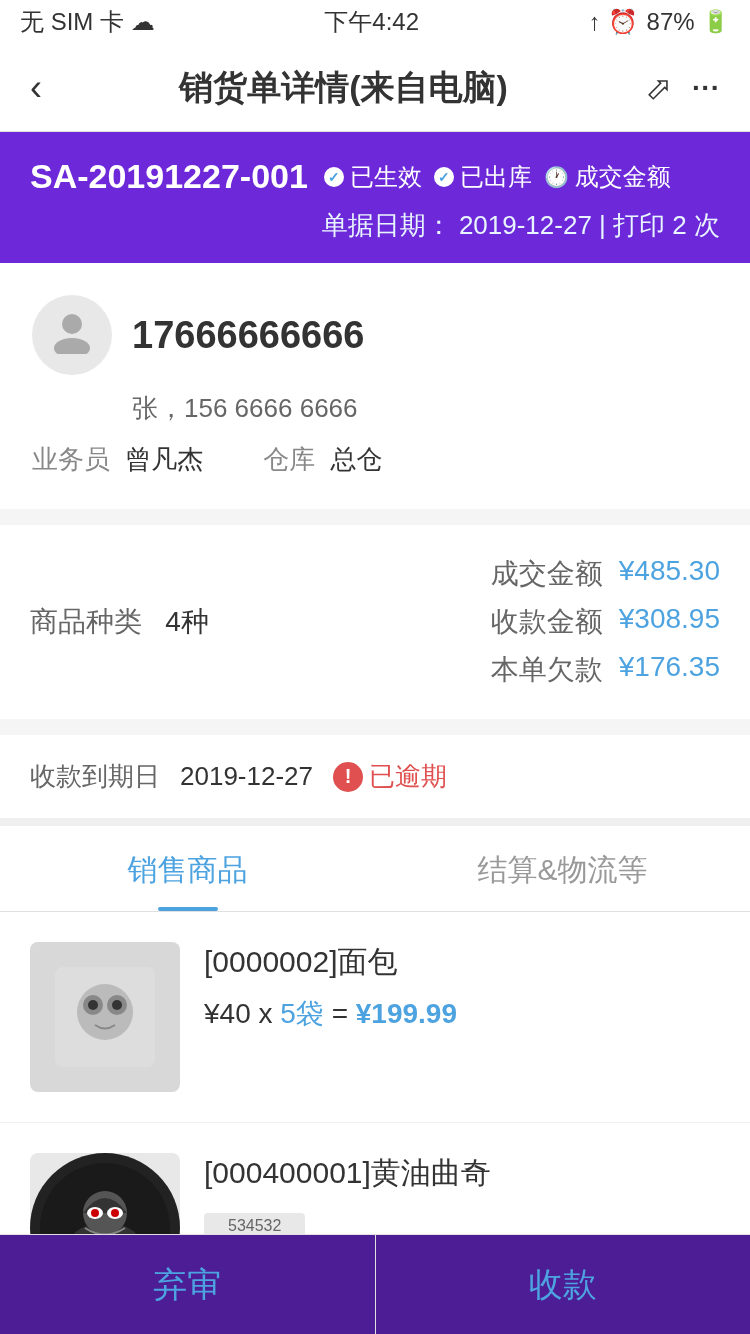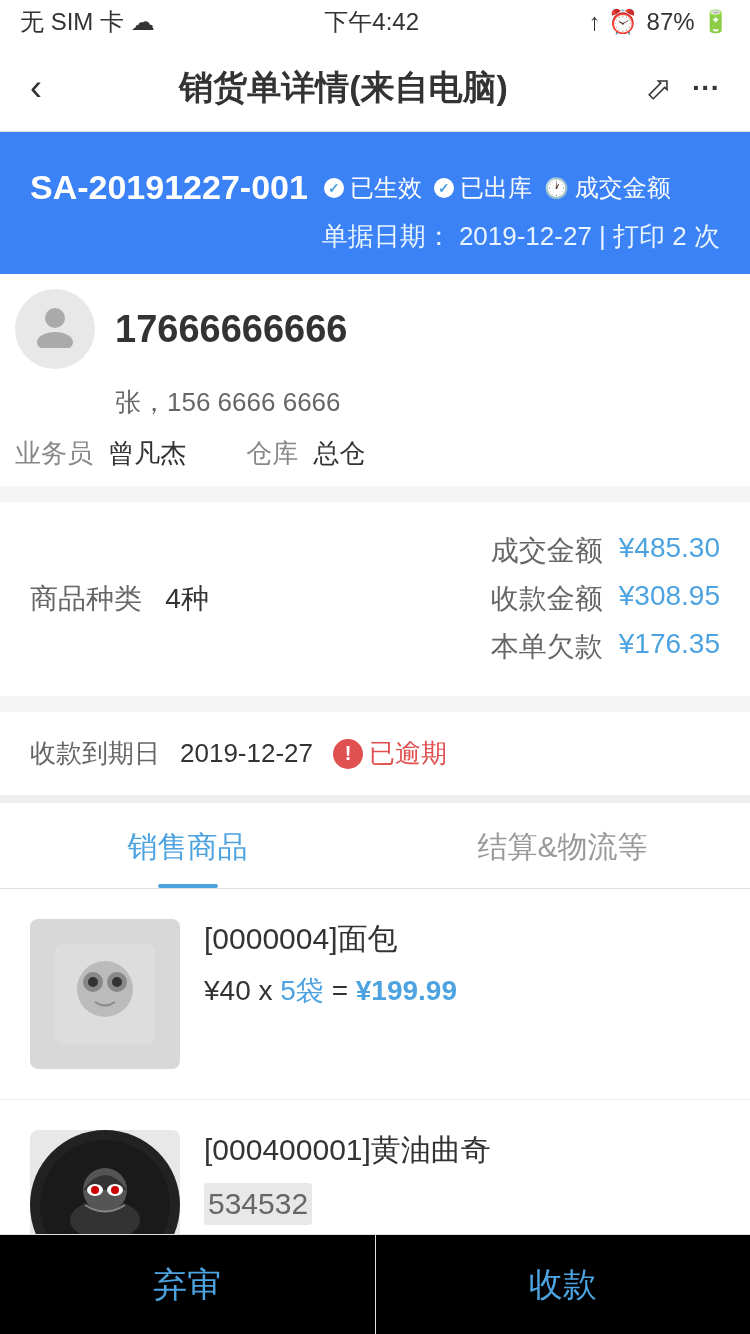"SA-20191227-001" .order-banner { background: #3b82f6 -> #6d28d9; padding: 36px 30px 20px -> 25px 30px 20px }
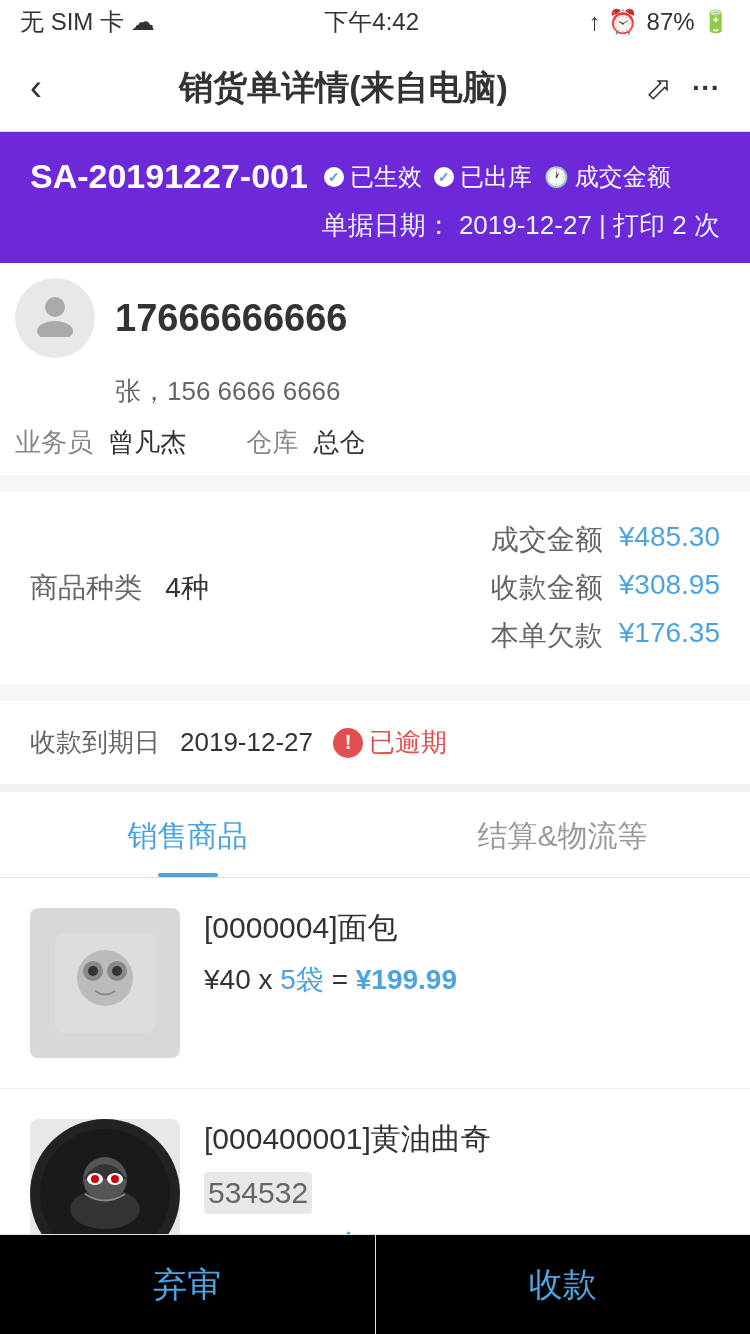"17666666666" .customer-section { padding: 15px -> 32px }
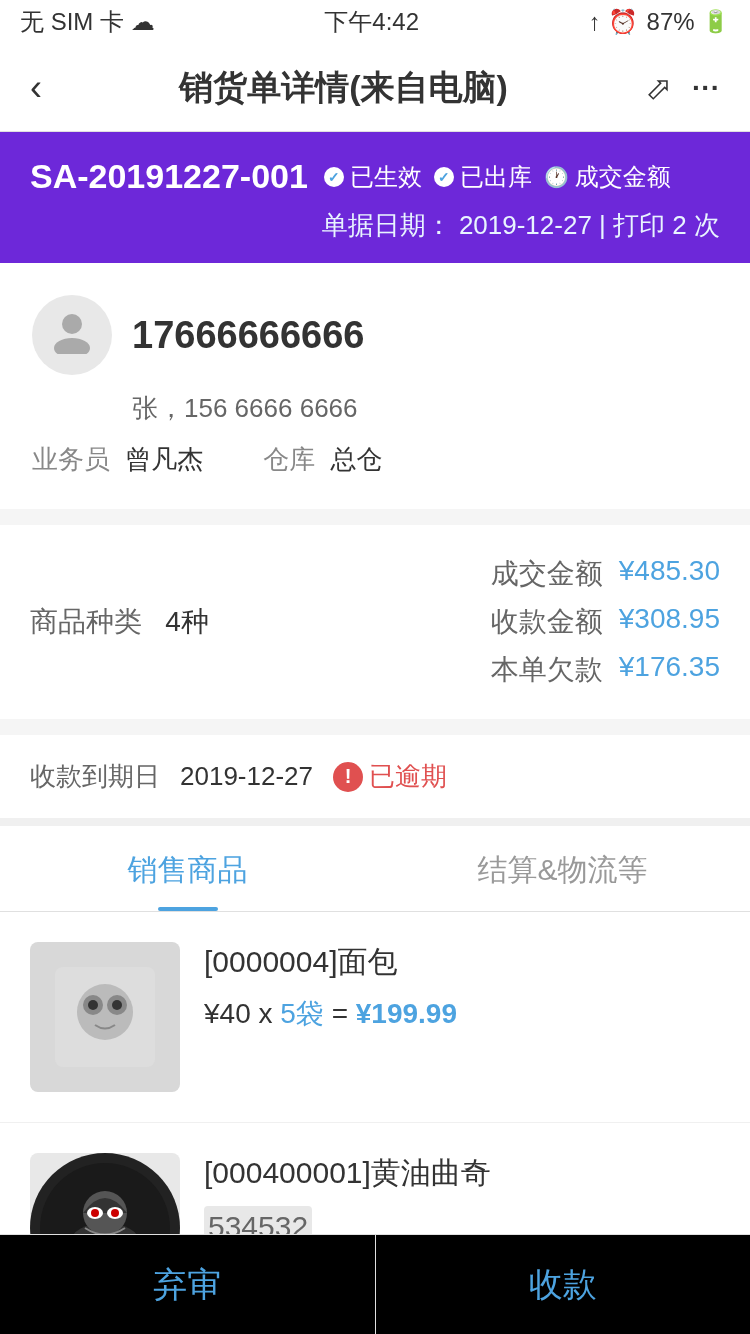"[0000004]面包" div.product-name { text: 0000004 -> 0000002 }
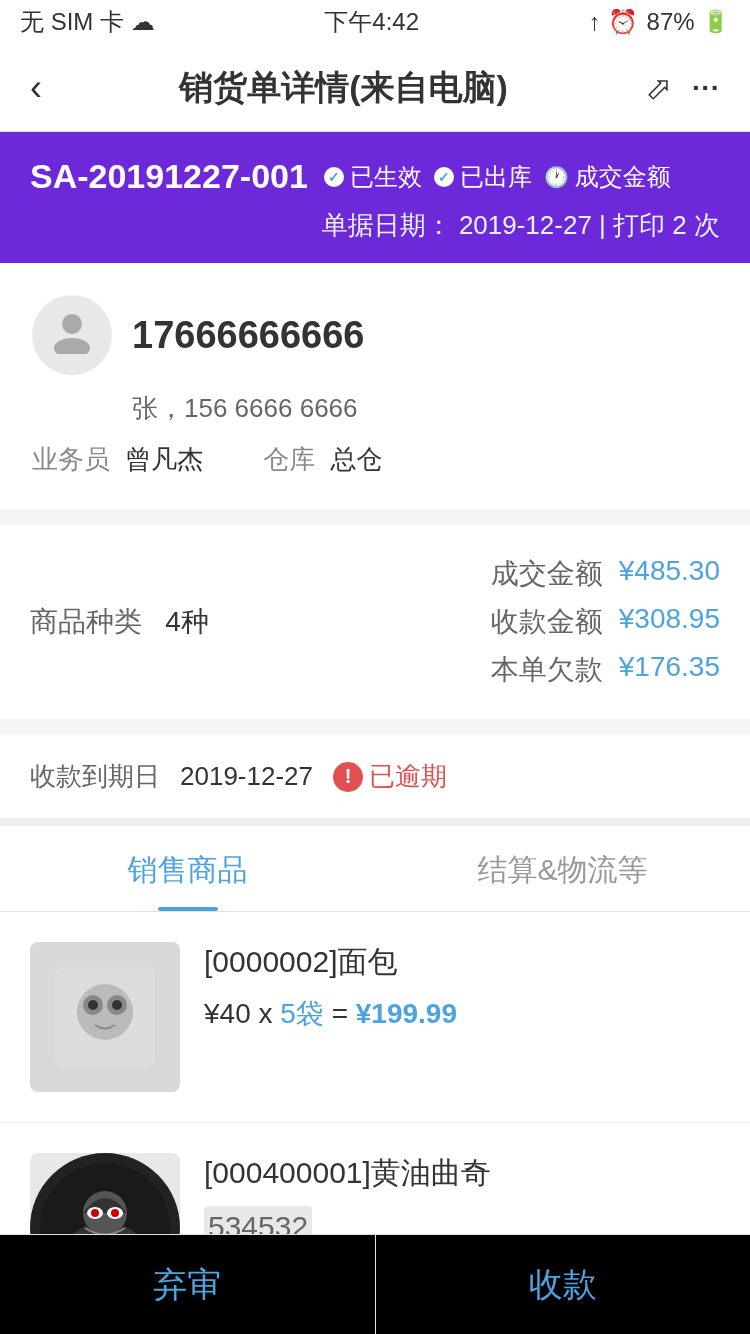"534532" .product-tag { font-size: 30px -> 16px; padding: 4px 4px -> 4px 24px }
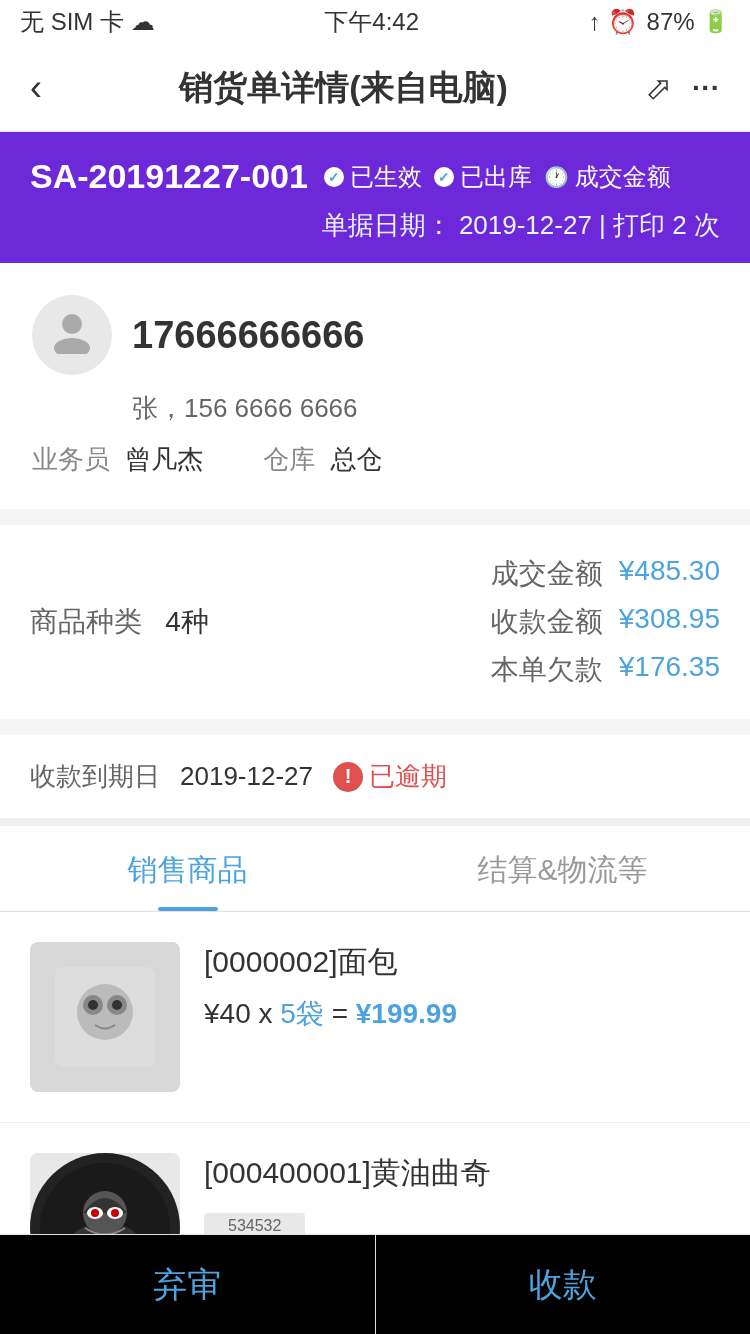"弃审" .bottom-bar { background: #000000 -> #4c1d95 }
